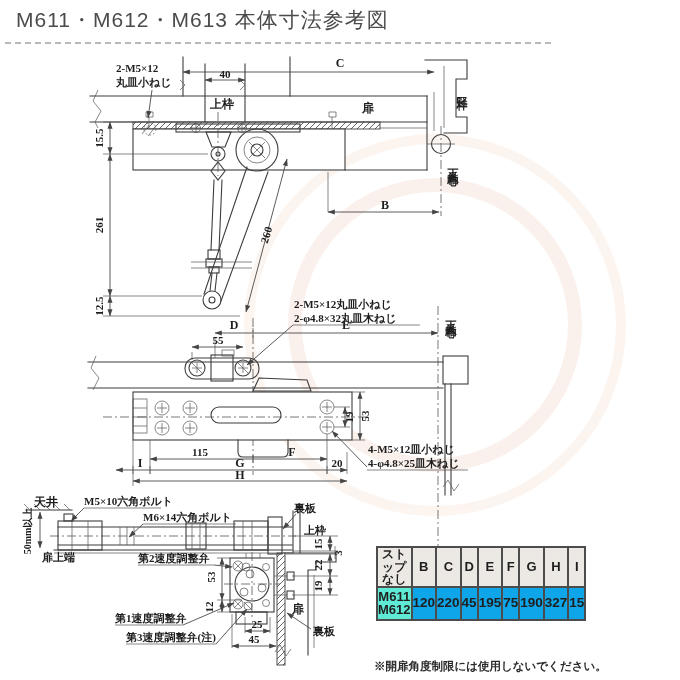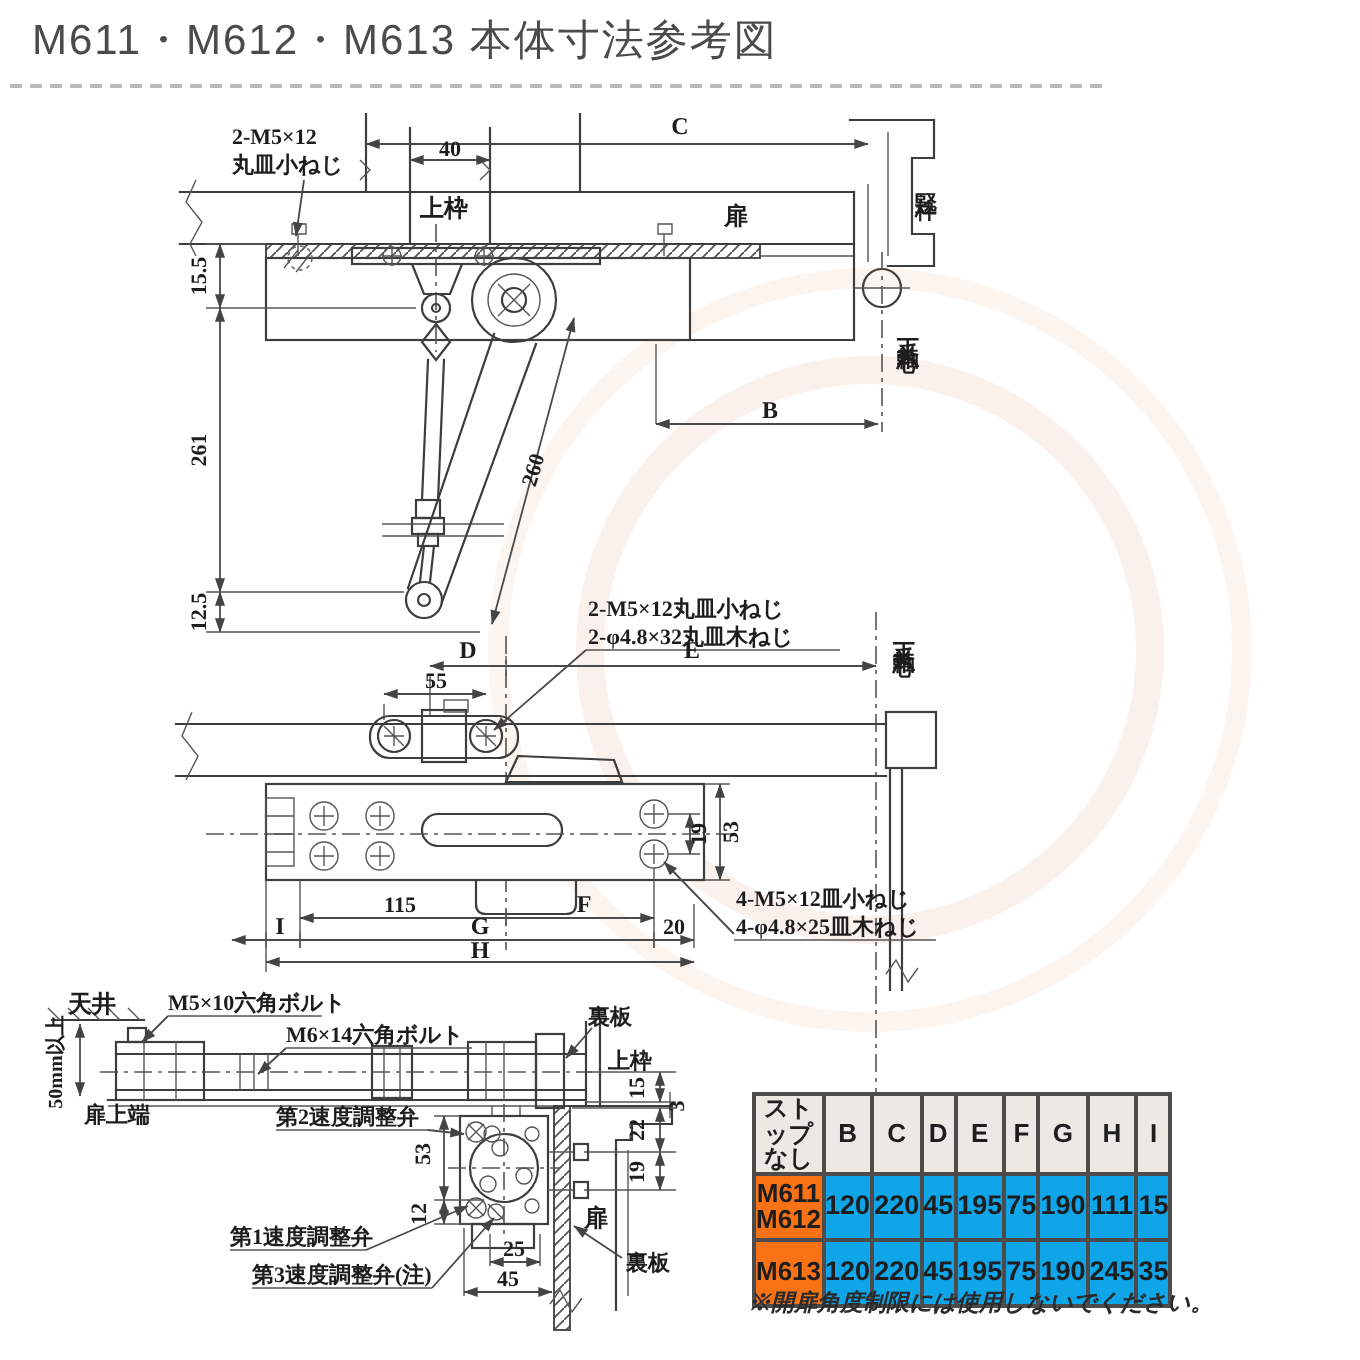"M611" .spec th.model { background: #f97316 -> #5eead4 }
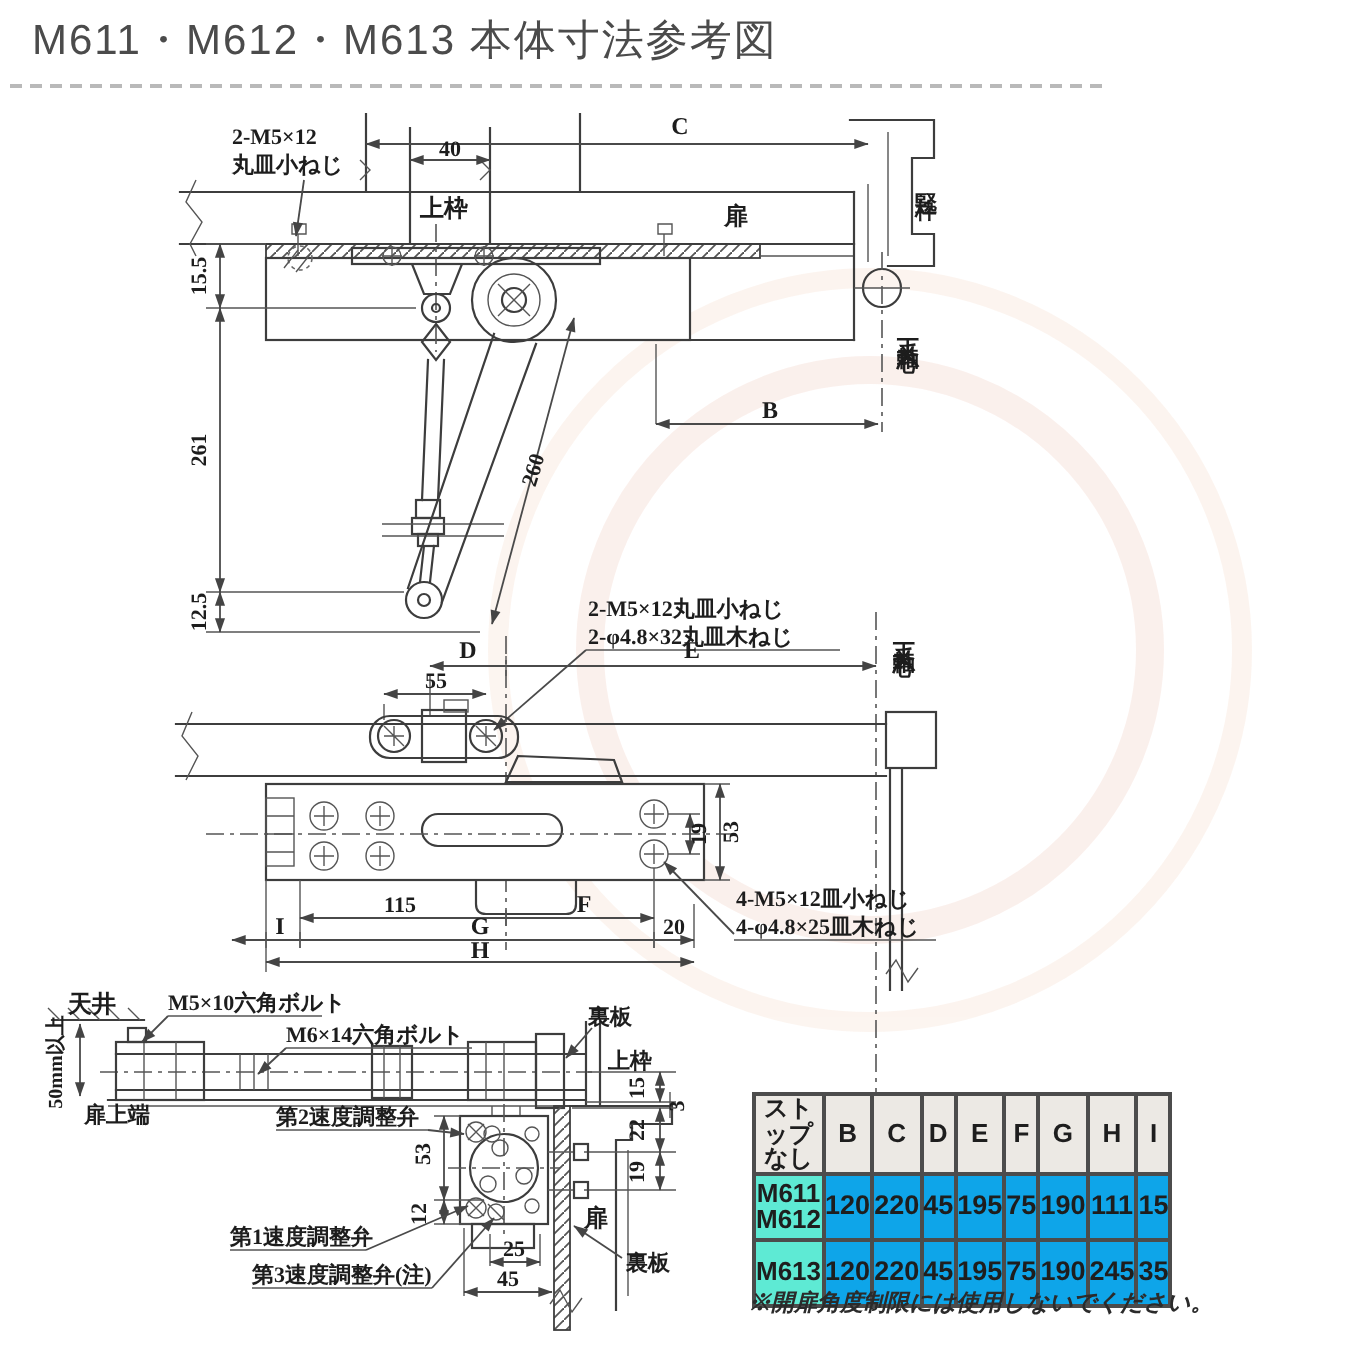"111" td { text: 111 -> 327 }
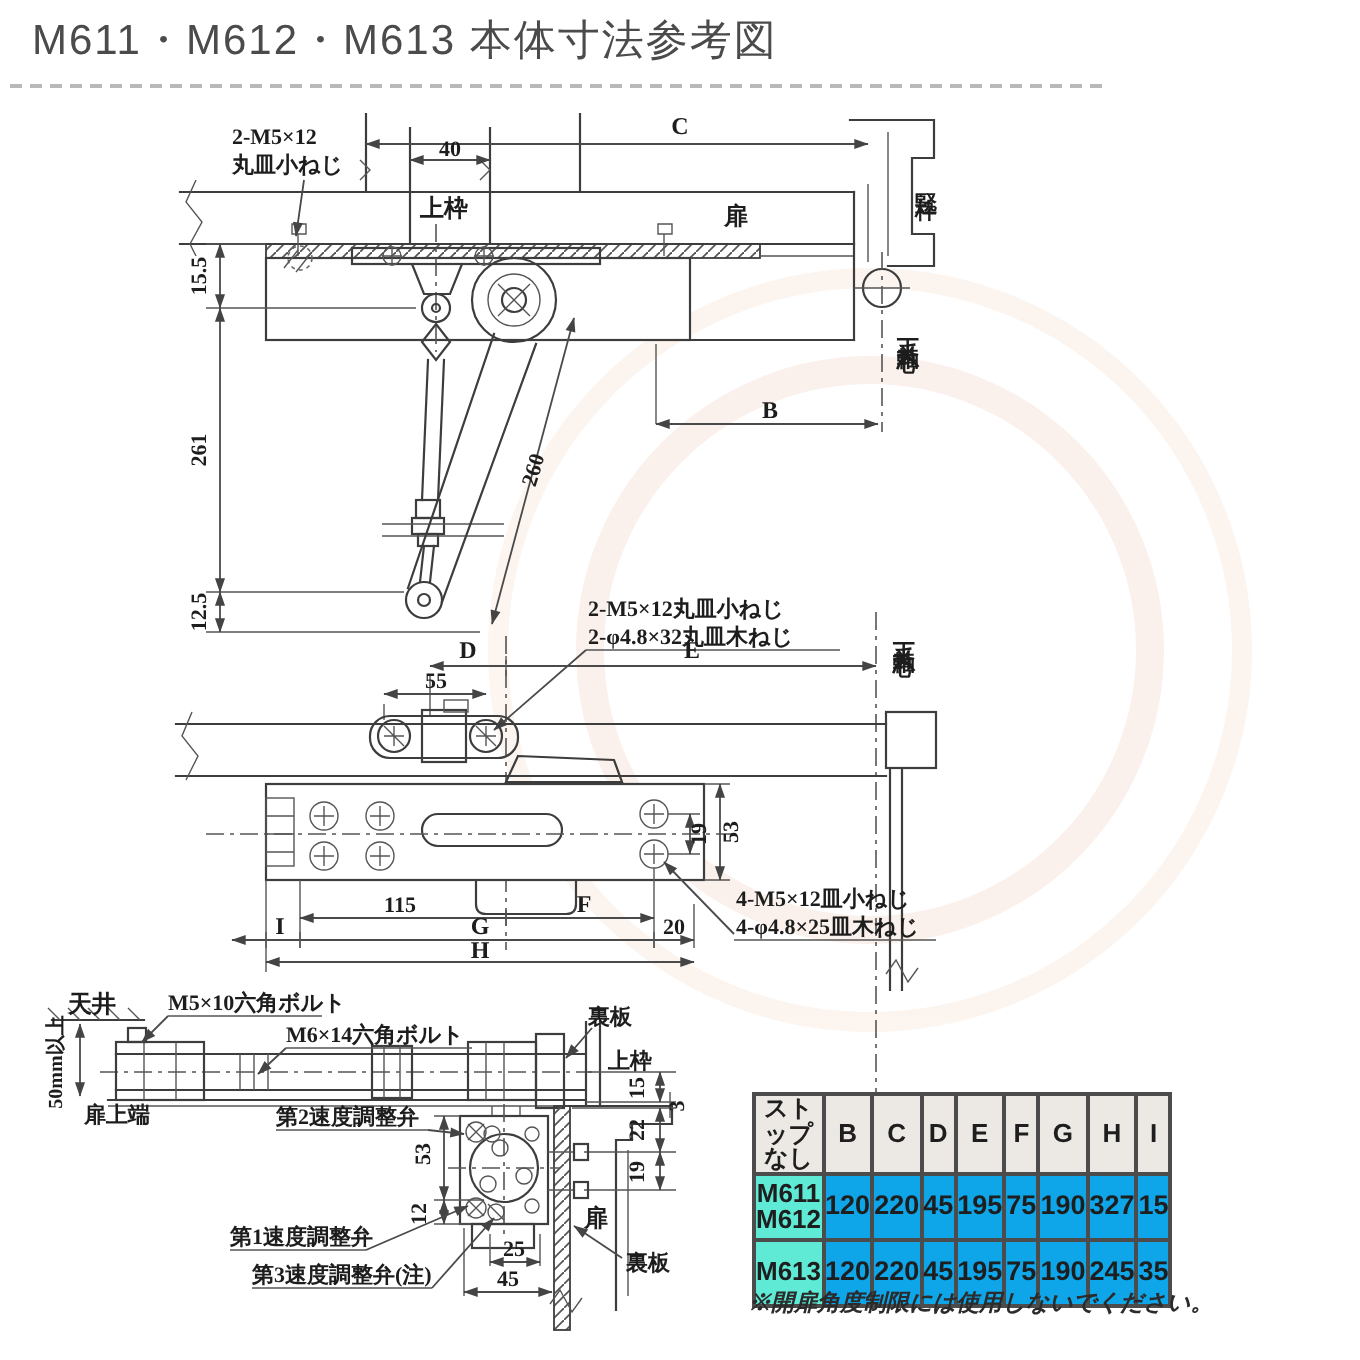"M613" tr { html: <tr> <th>M613</th> <td>120</td> <td>220</td> <td>45</td> <td>195</td> <td>75</td> <td>190</td> <td>245</td> <td>35</td> </tr> -> none }
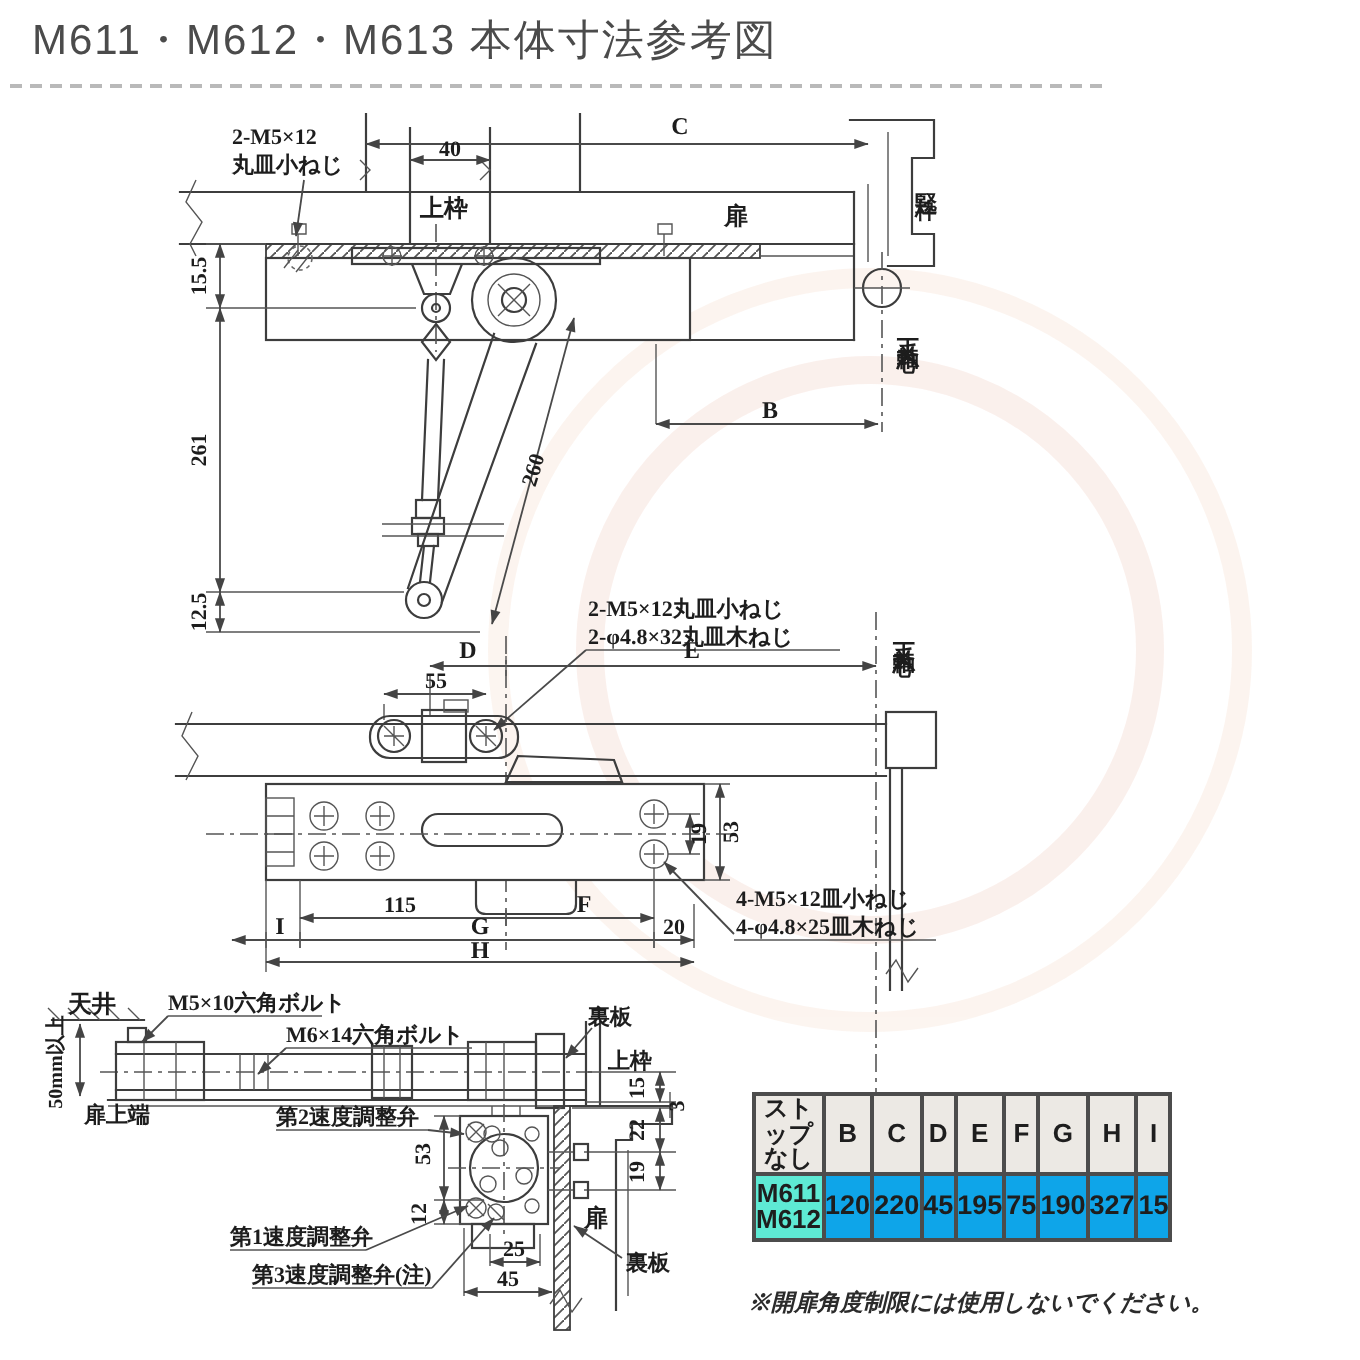"※開扉角度制限には使用しないでください。" .tbl-note { font-style: italic -> none; top: 644px -> 659px }
